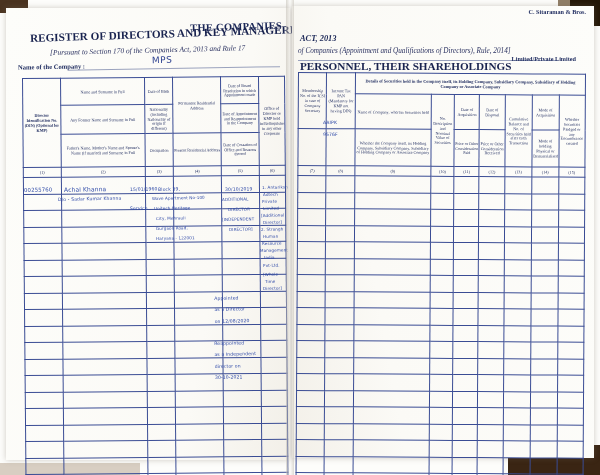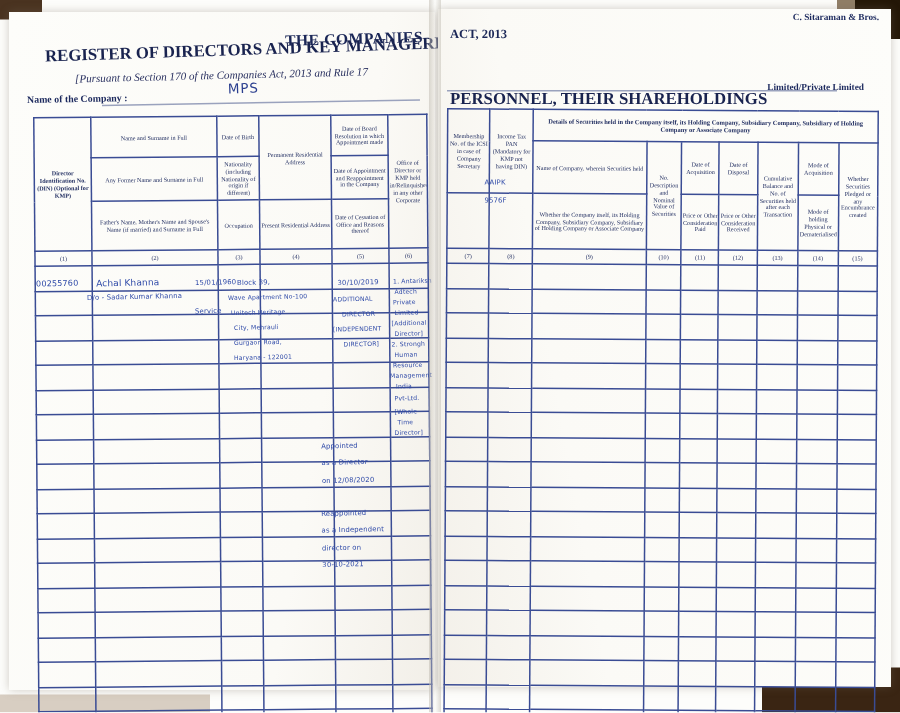"ACT, 2013" .rt-act { font-style: none -> italic; top: 12px -> 28px }
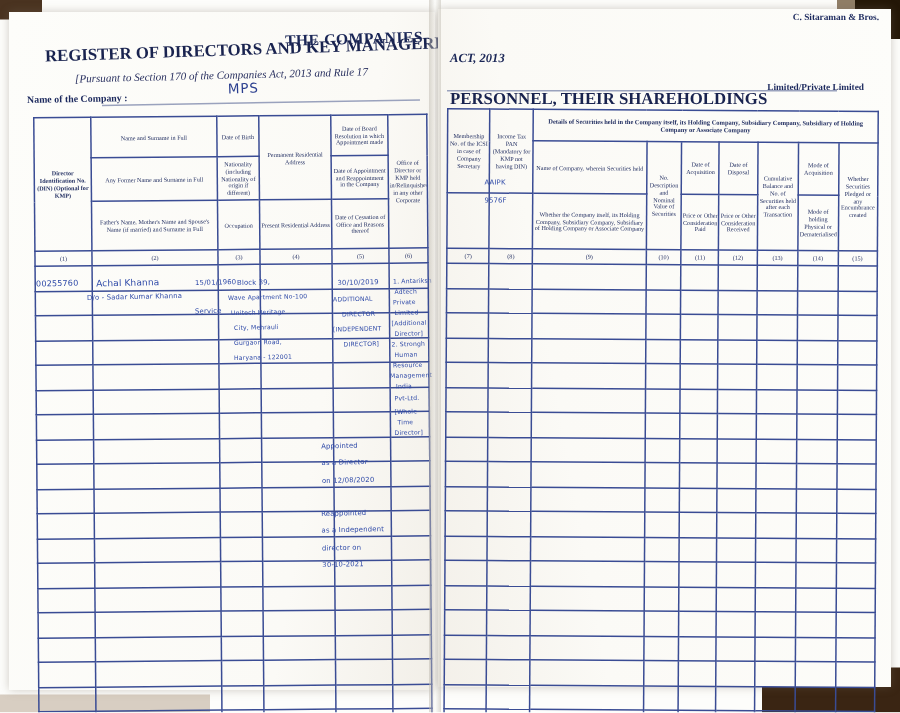"of Companies (Appointment and" div.rt-sub { html: none -> <div>of Companies (Appointment and Qualifications of Directors), Rule, 2014]</div> }
